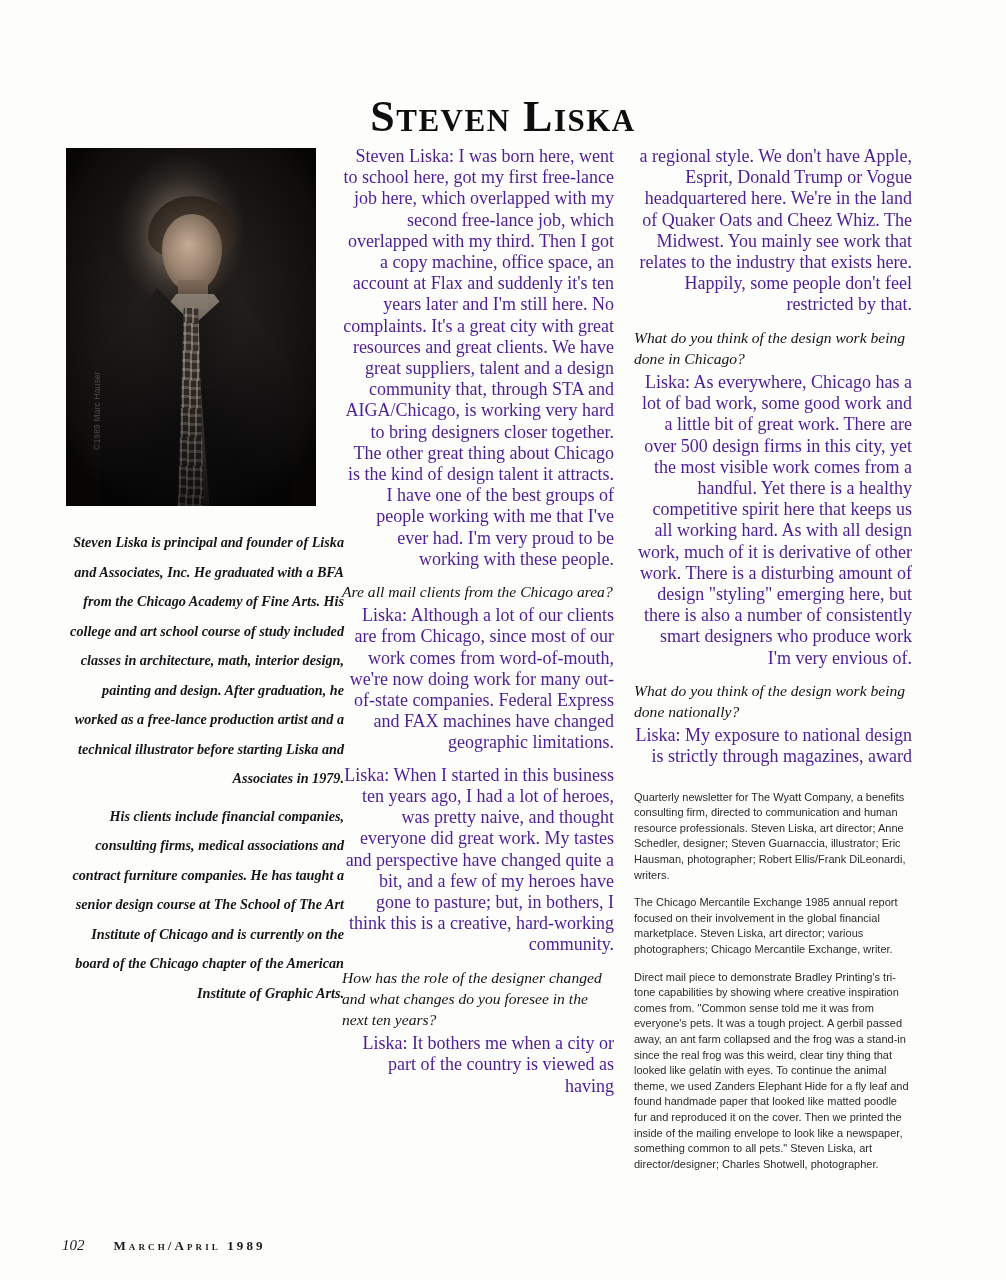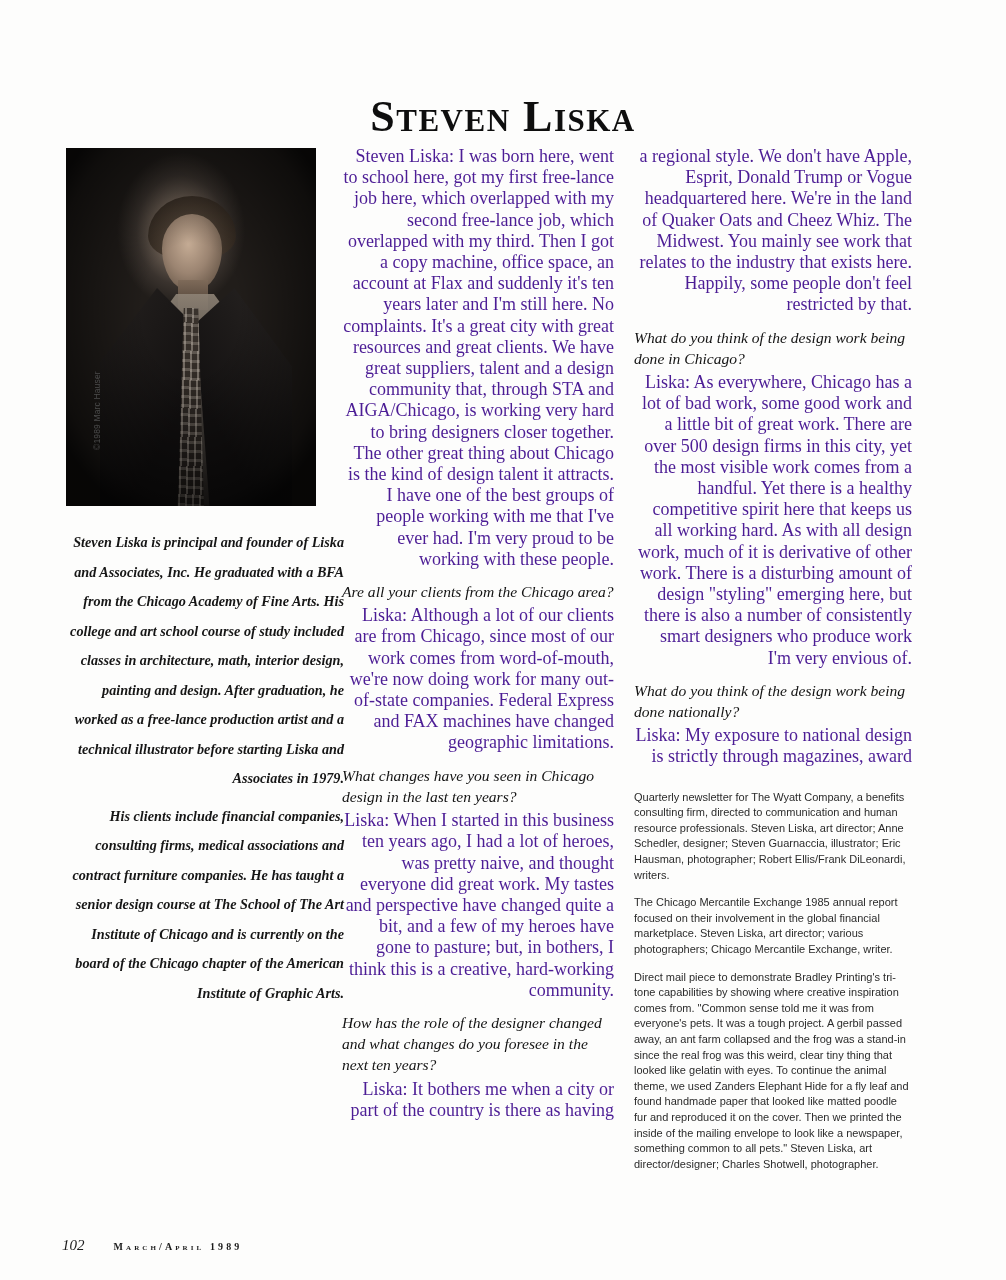"Are all your clients from" p.q { text: your -> mail }
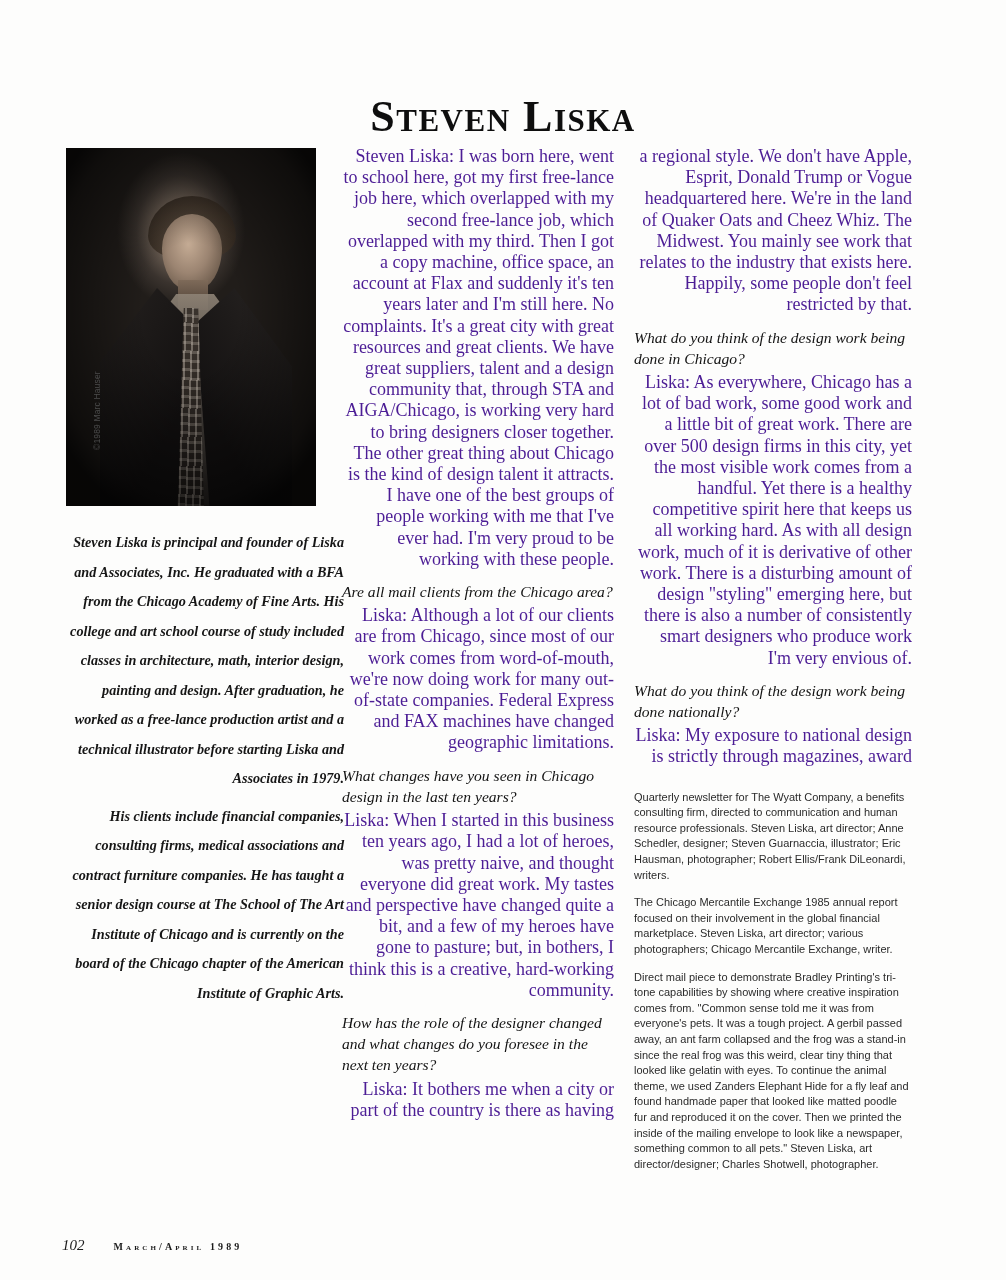"What changes have you seen" p.q { html: <p>What changes have you seen in Chicago design in the last ten years?</p> -> none }
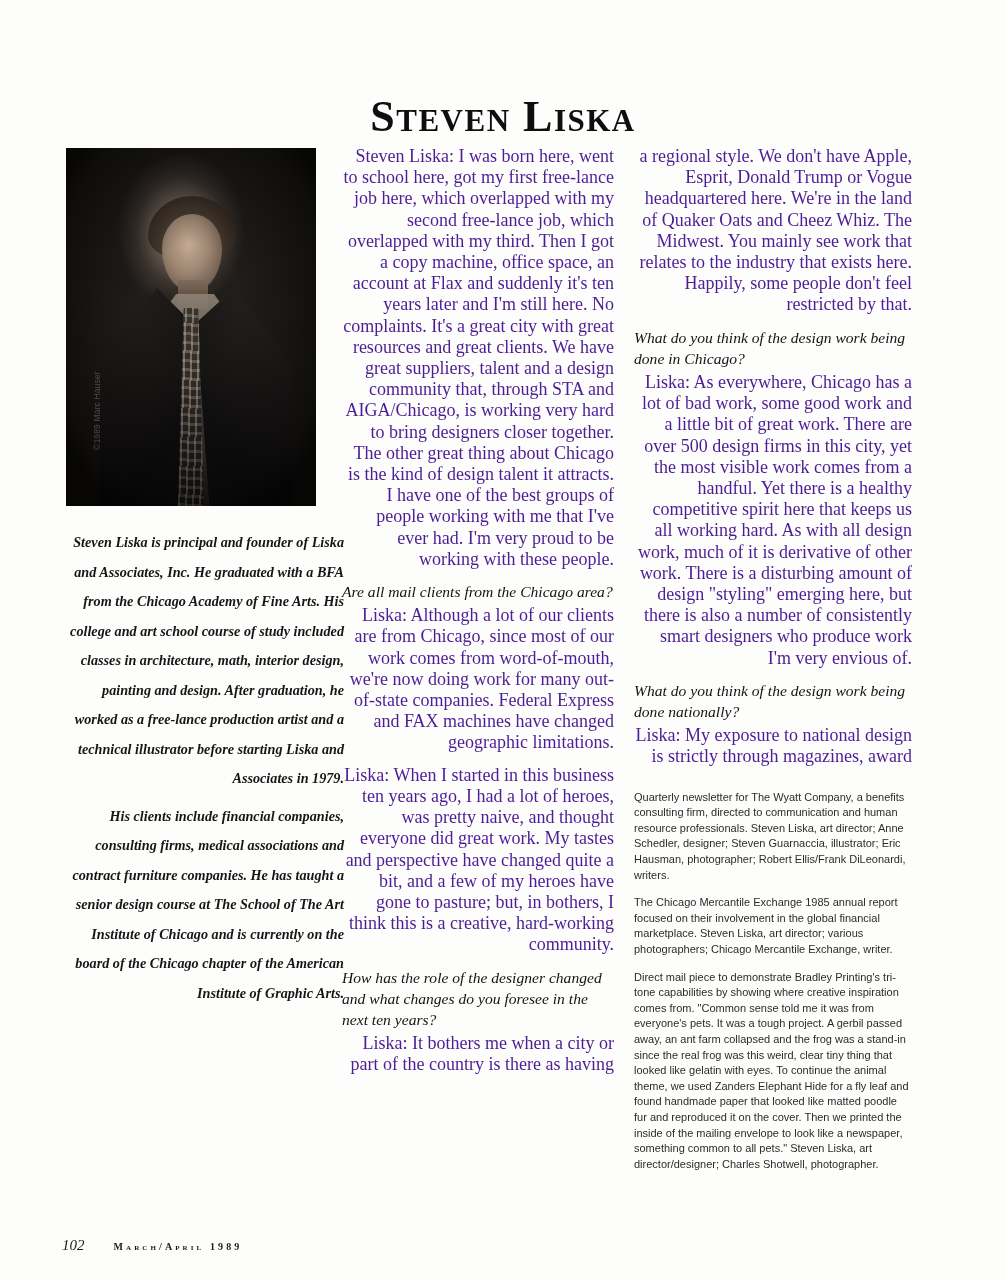"Liska: It bothers me when" p.a { text: there -> viewed }
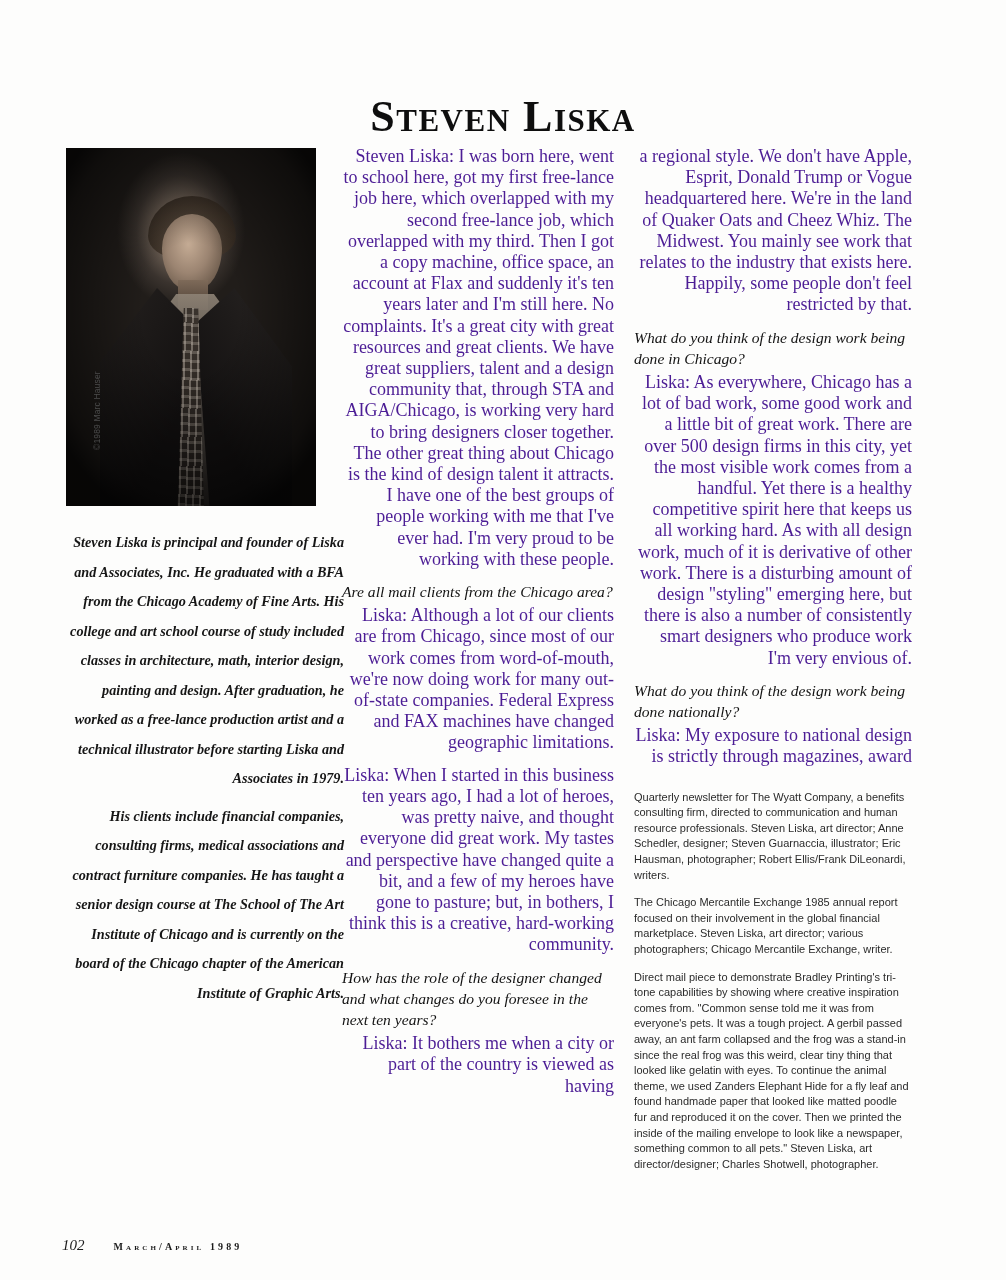"March/April 1989" .issue { font-size: 10px -> 13px }
